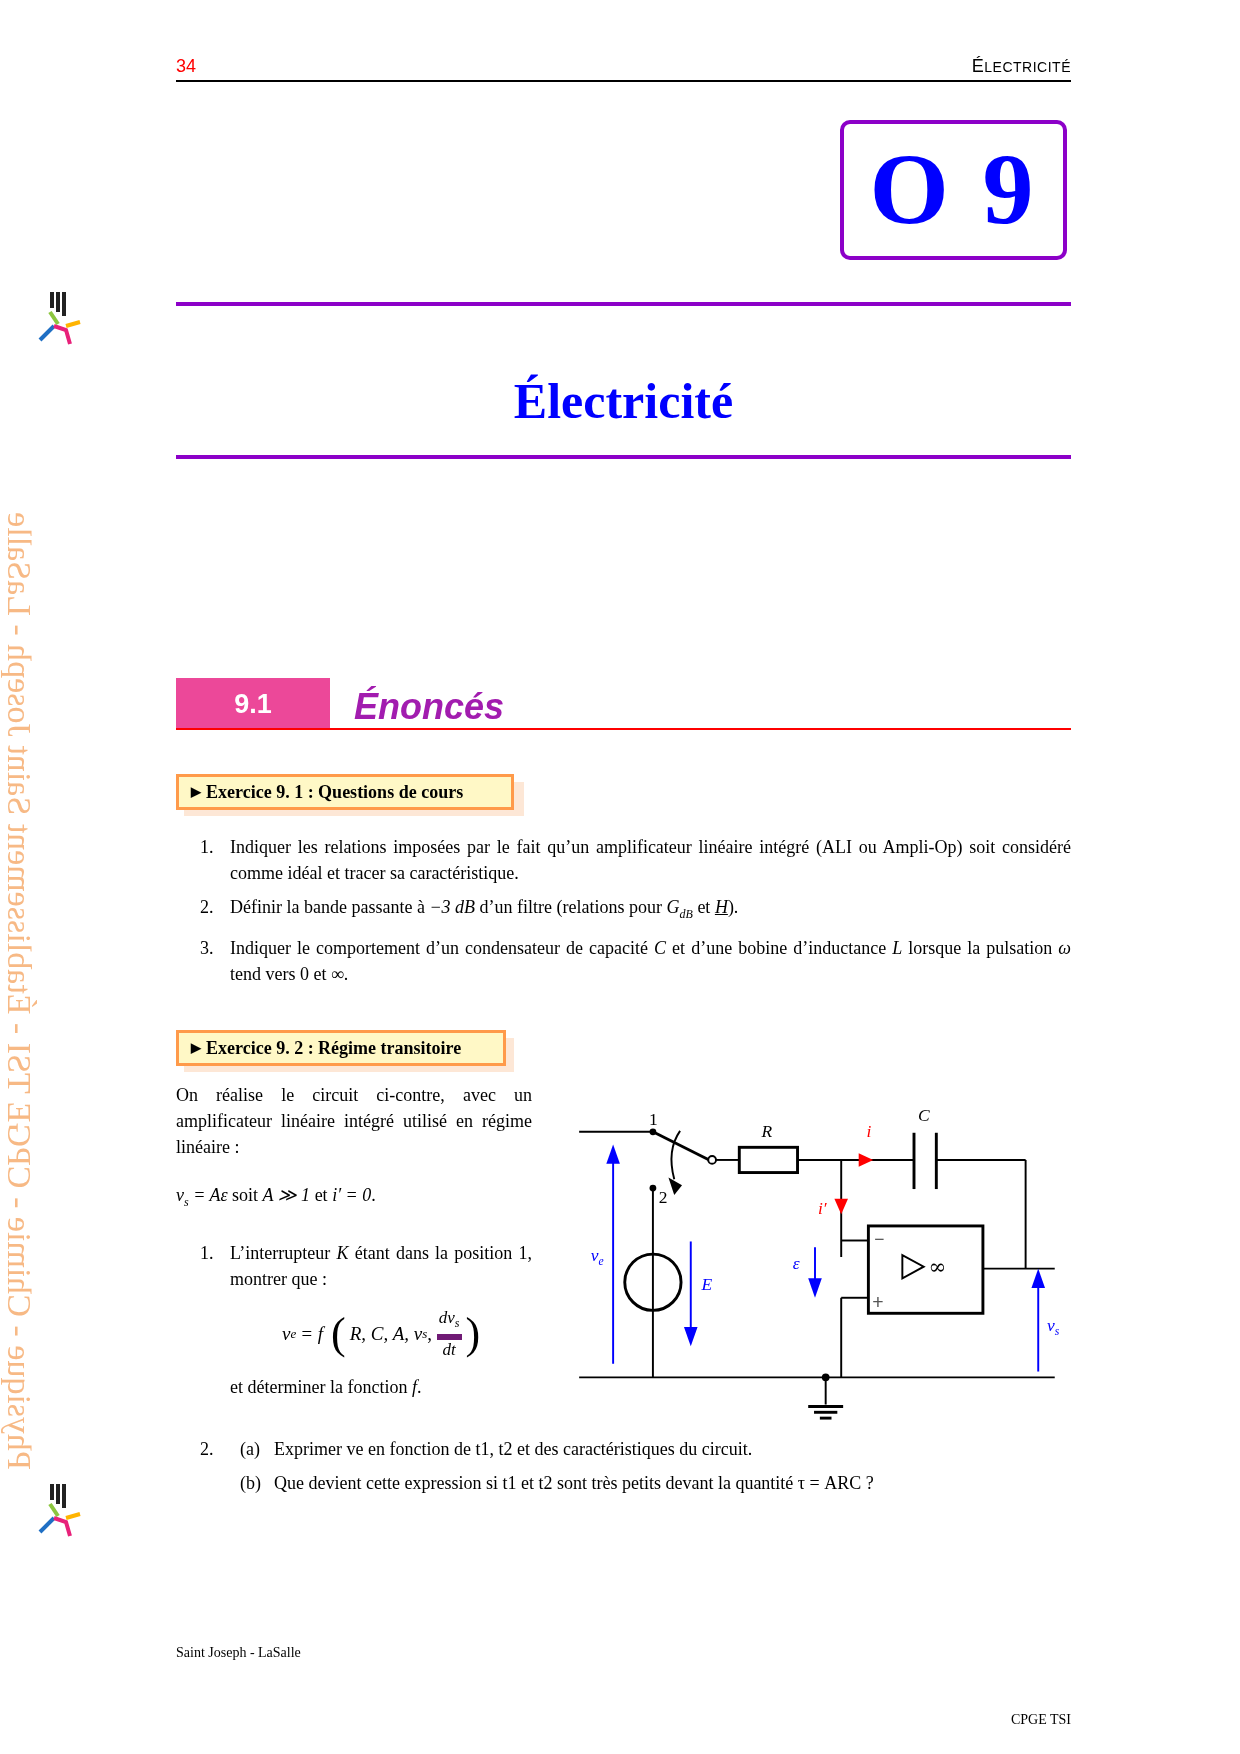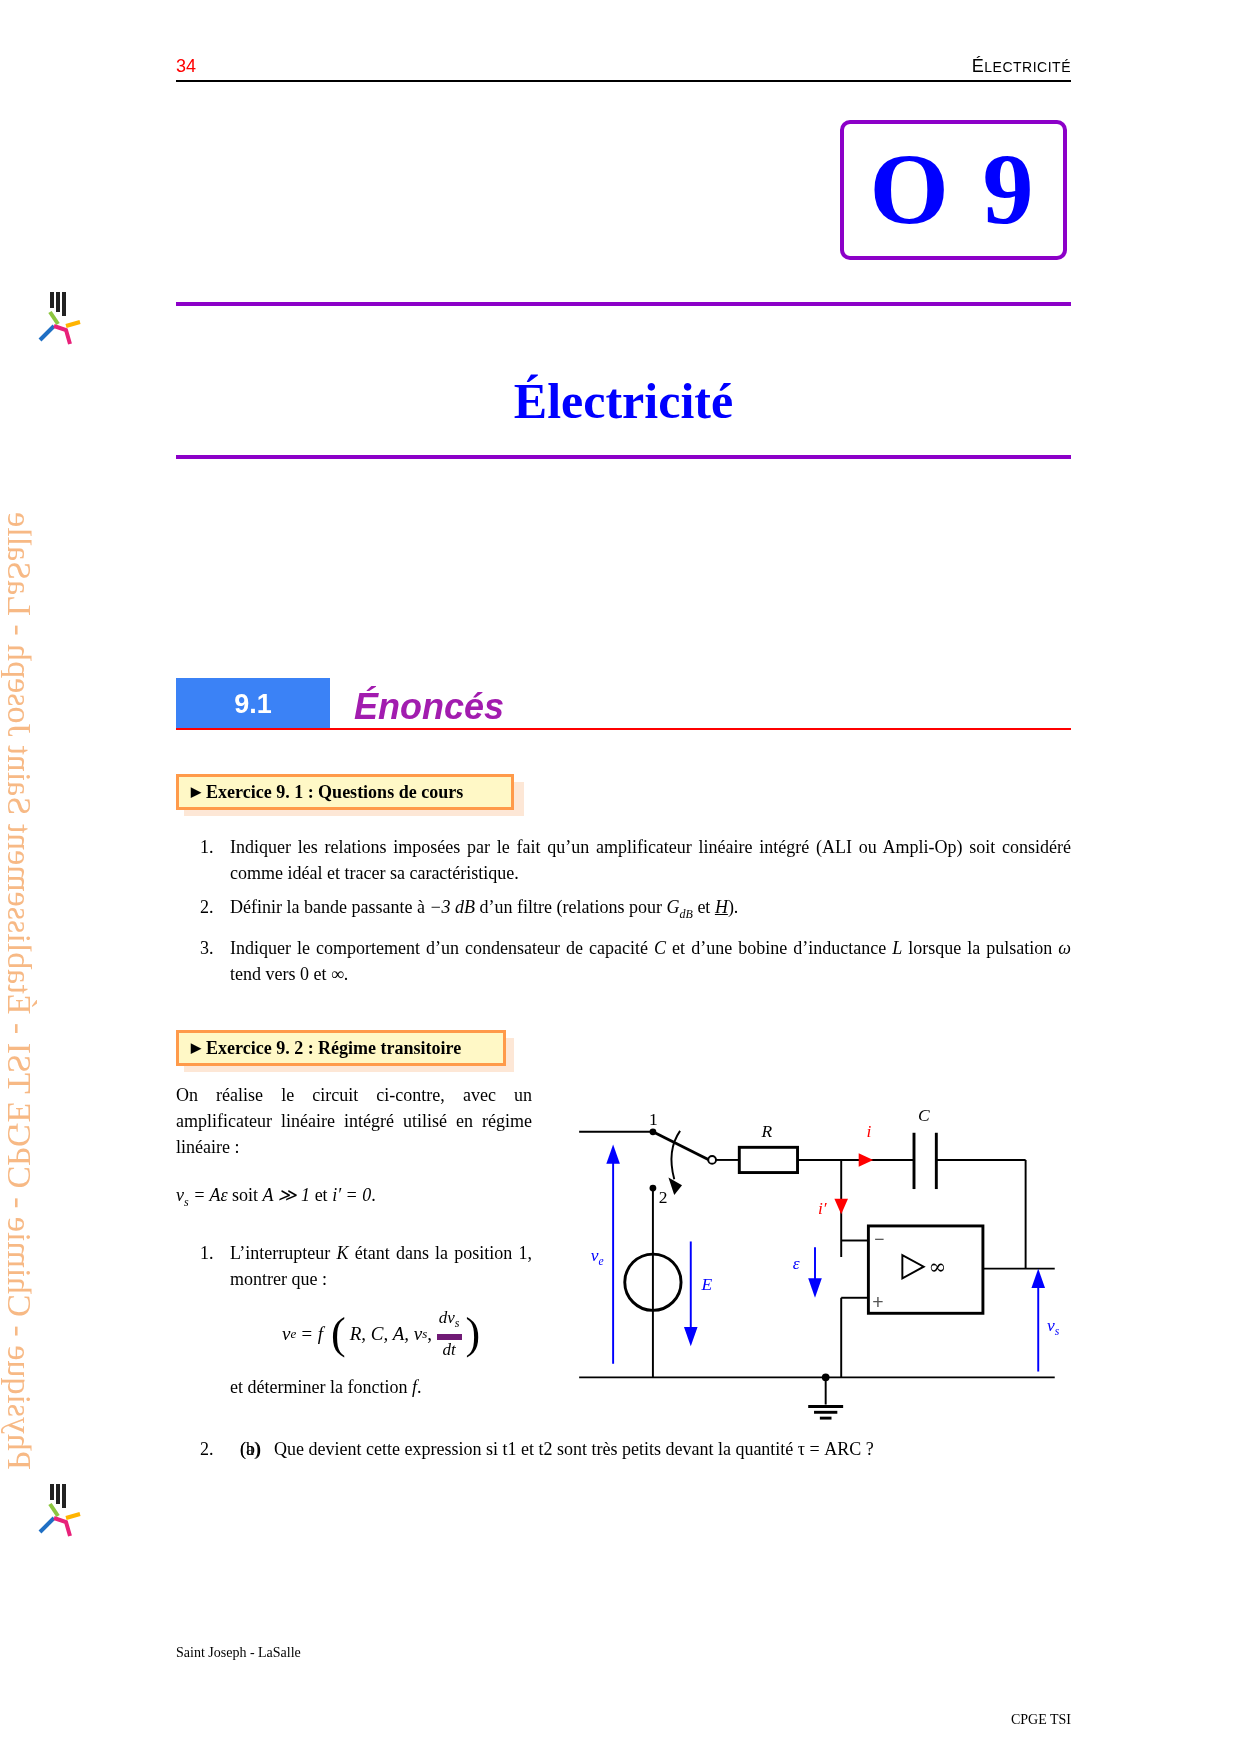"9.1" .sec-num-box { background: #3b82f6 -> #ec4899 }
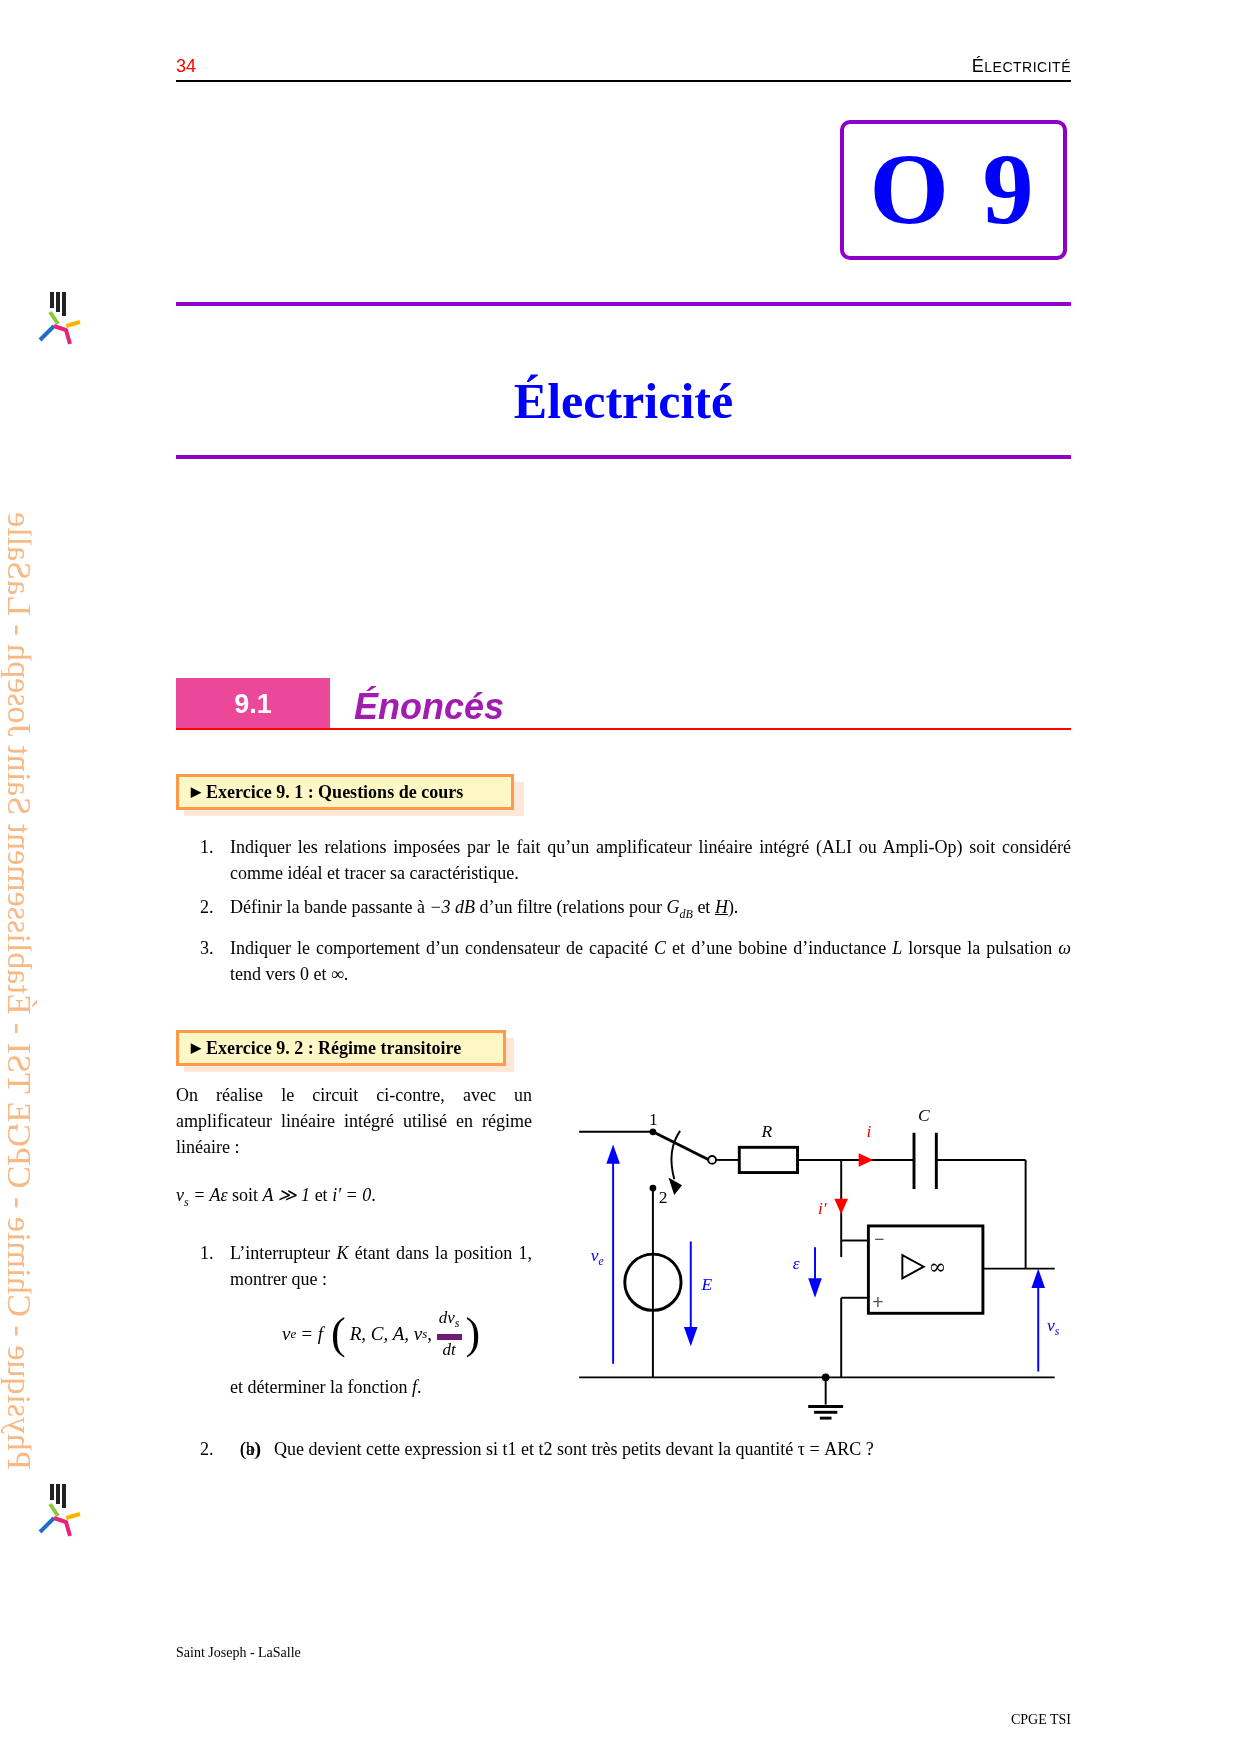"Exprimer ve en fonction de" span { html: none -> <span>Exprimer ve en fonction de t1, t2 et des caractéristiques du circuit.</span> }
